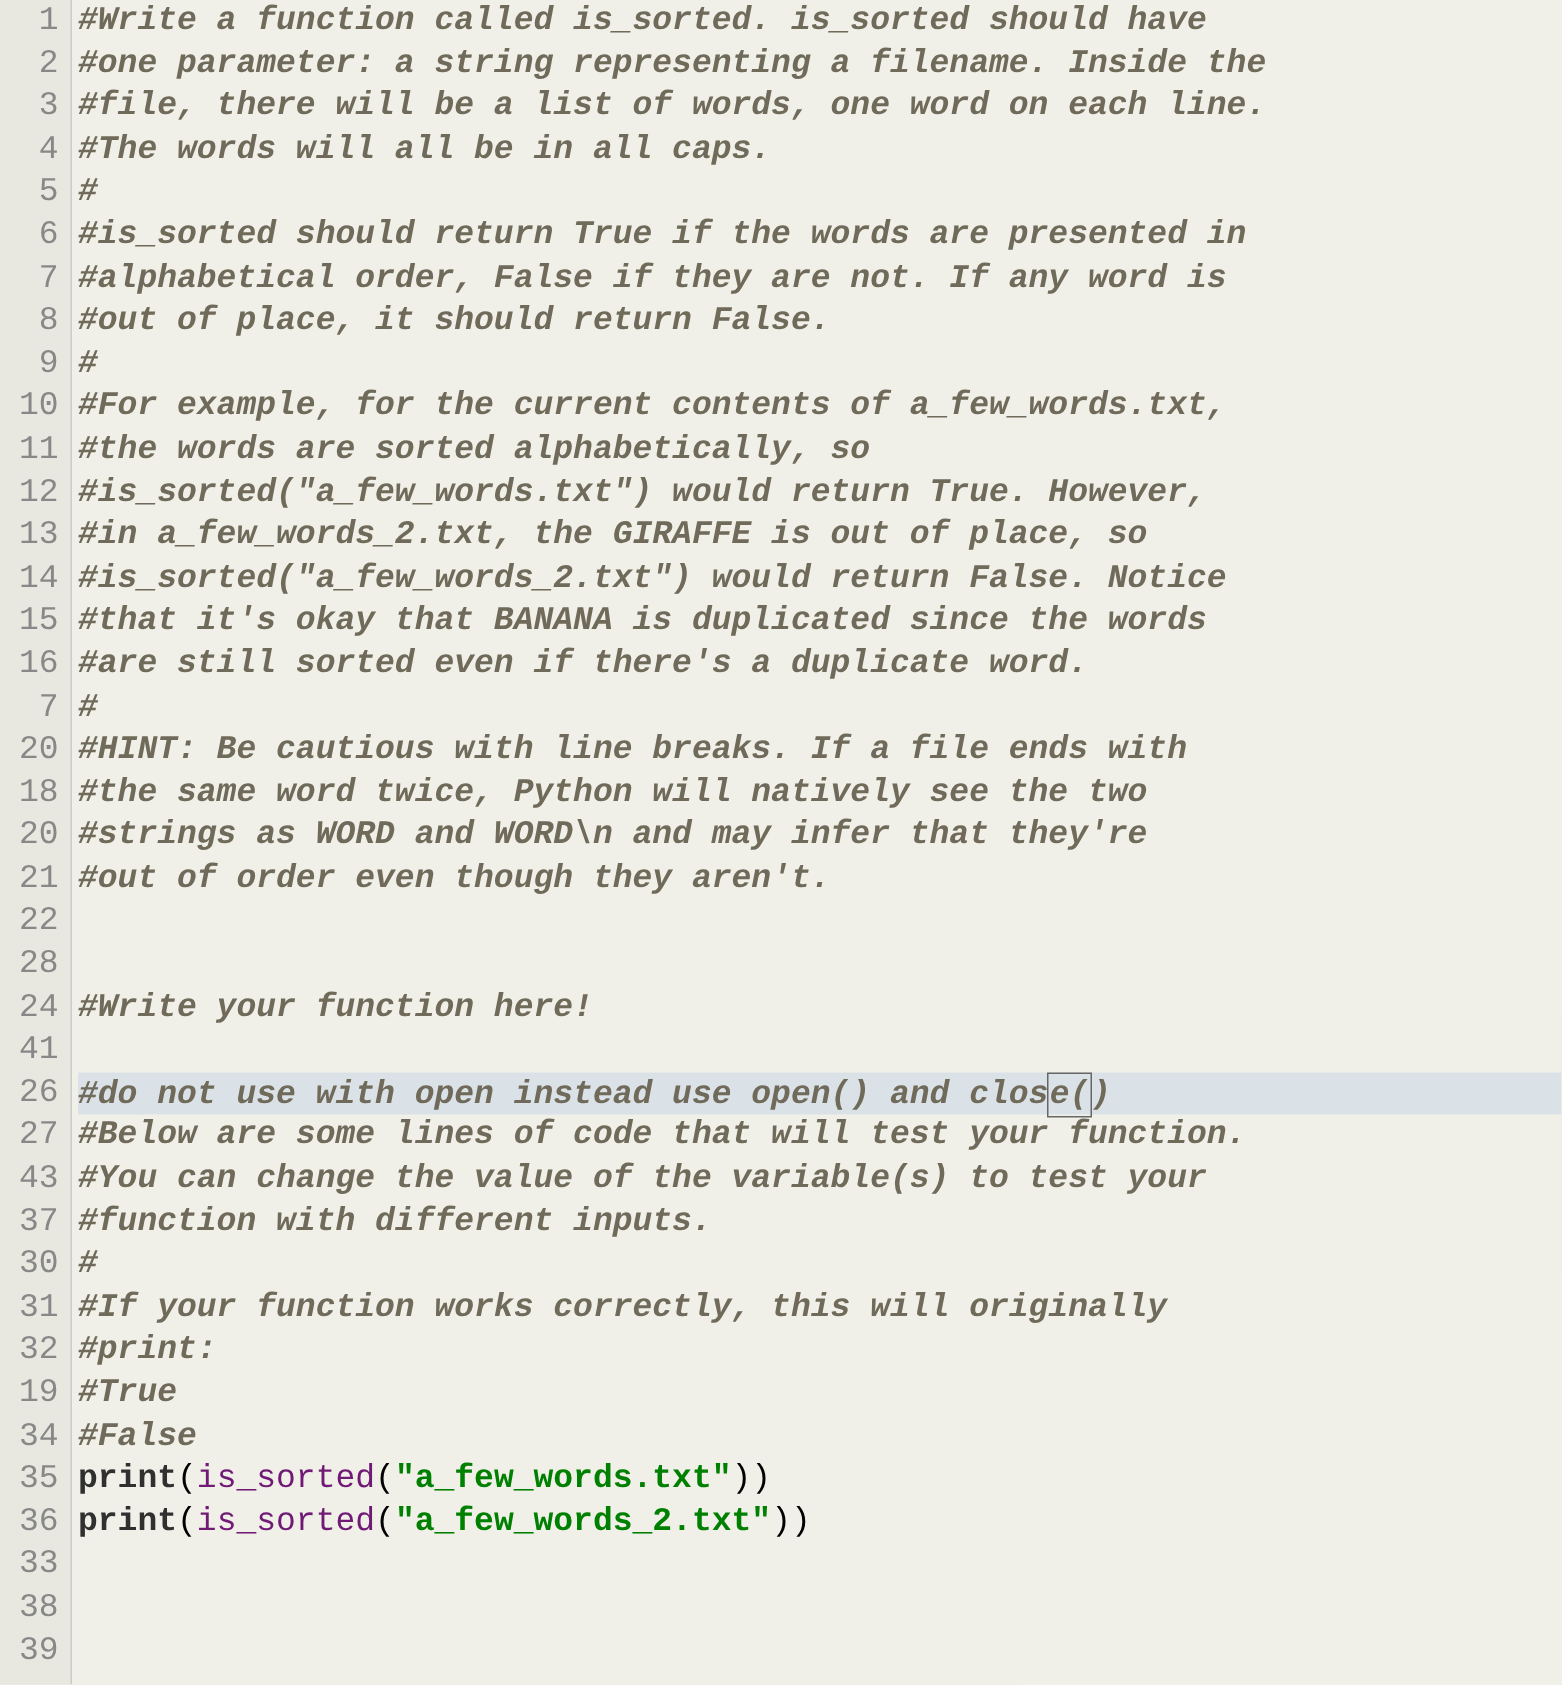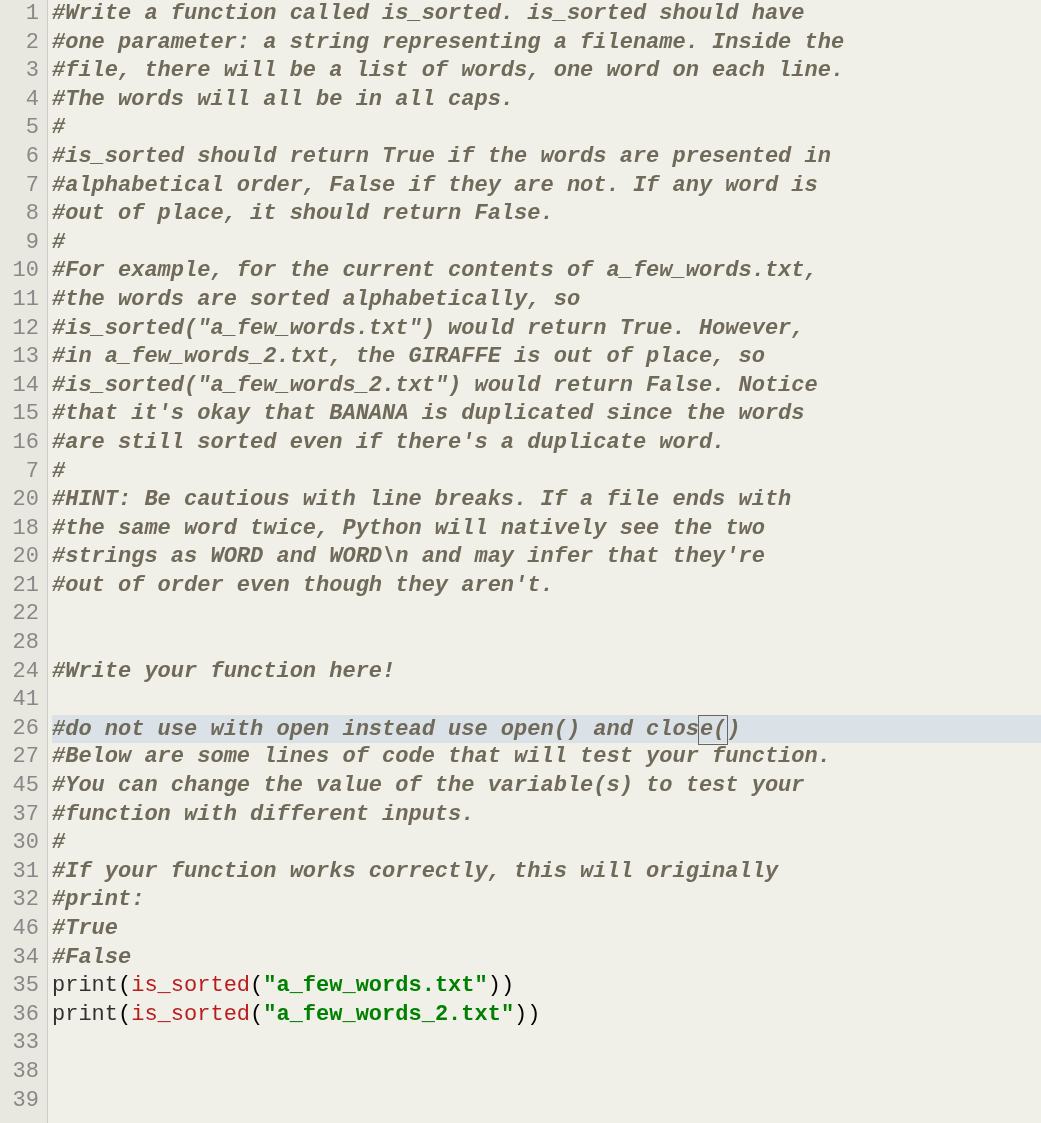"45" div.gutter-line { text: 45 -> 43 }
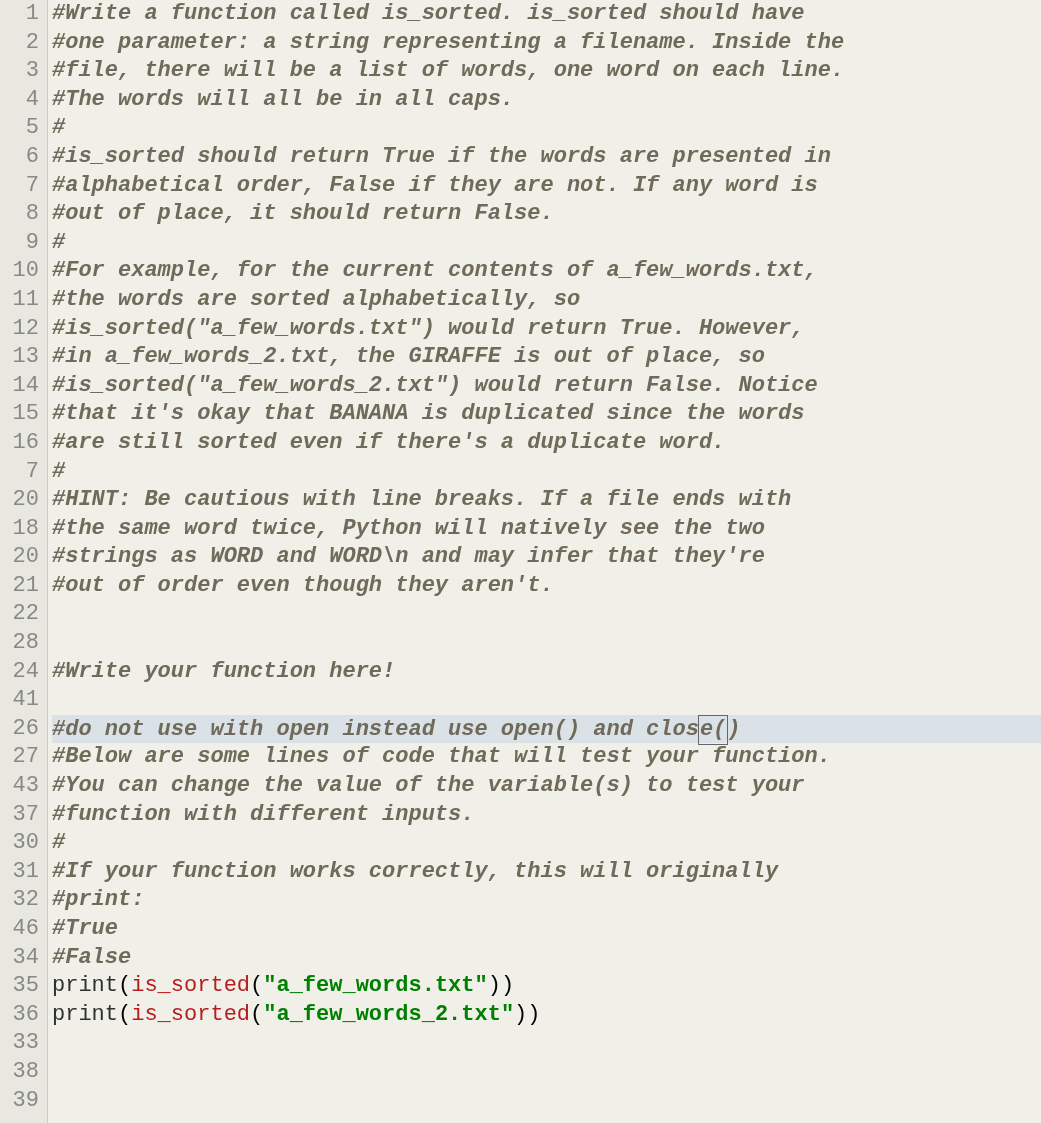"46" div.gutter-line { text: 46 -> 19 }
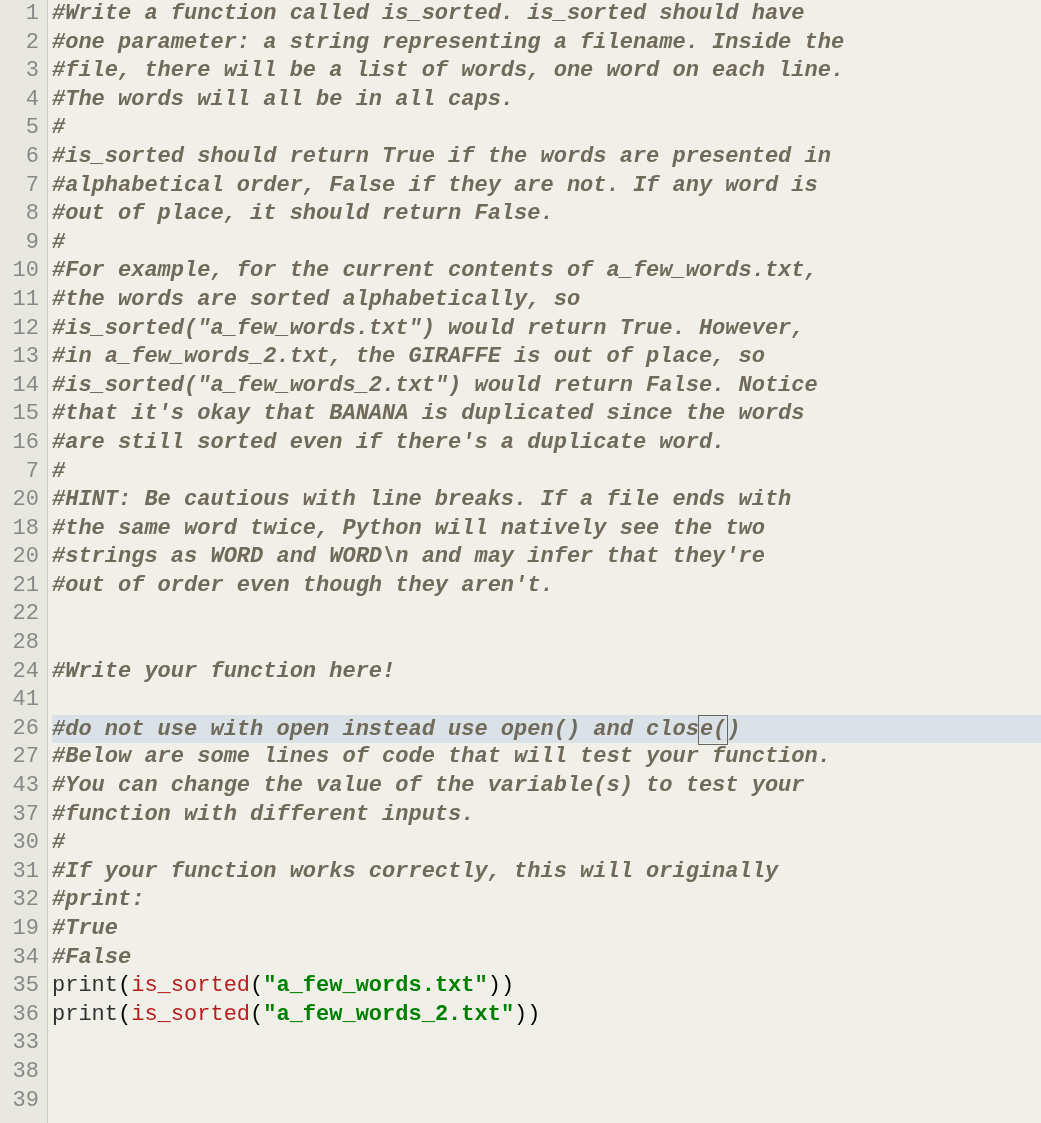"print" .builtin { font-weight: normal -> bold }
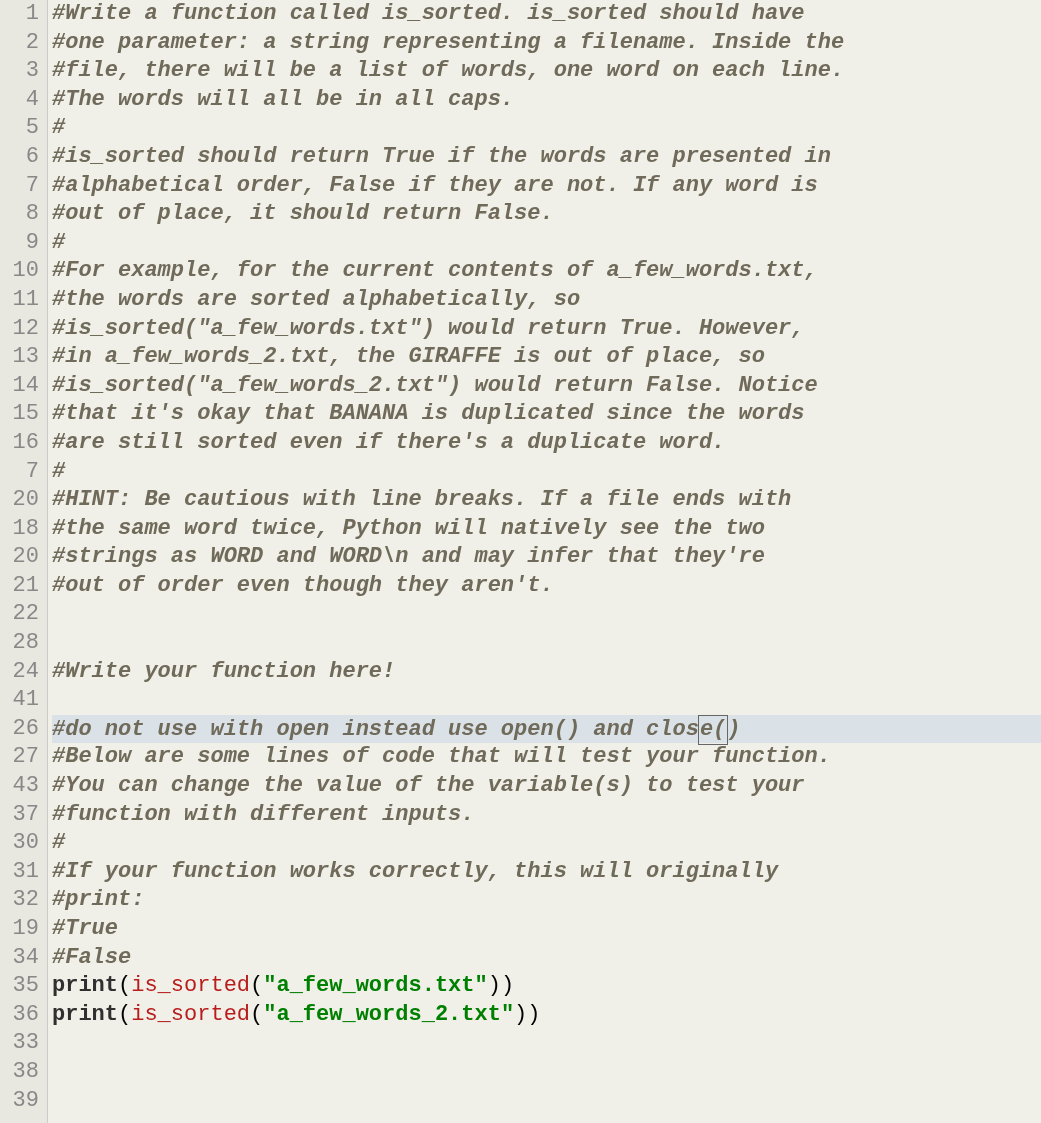"is_sorted" .func { color: #b91c1c -> #701a75 }
